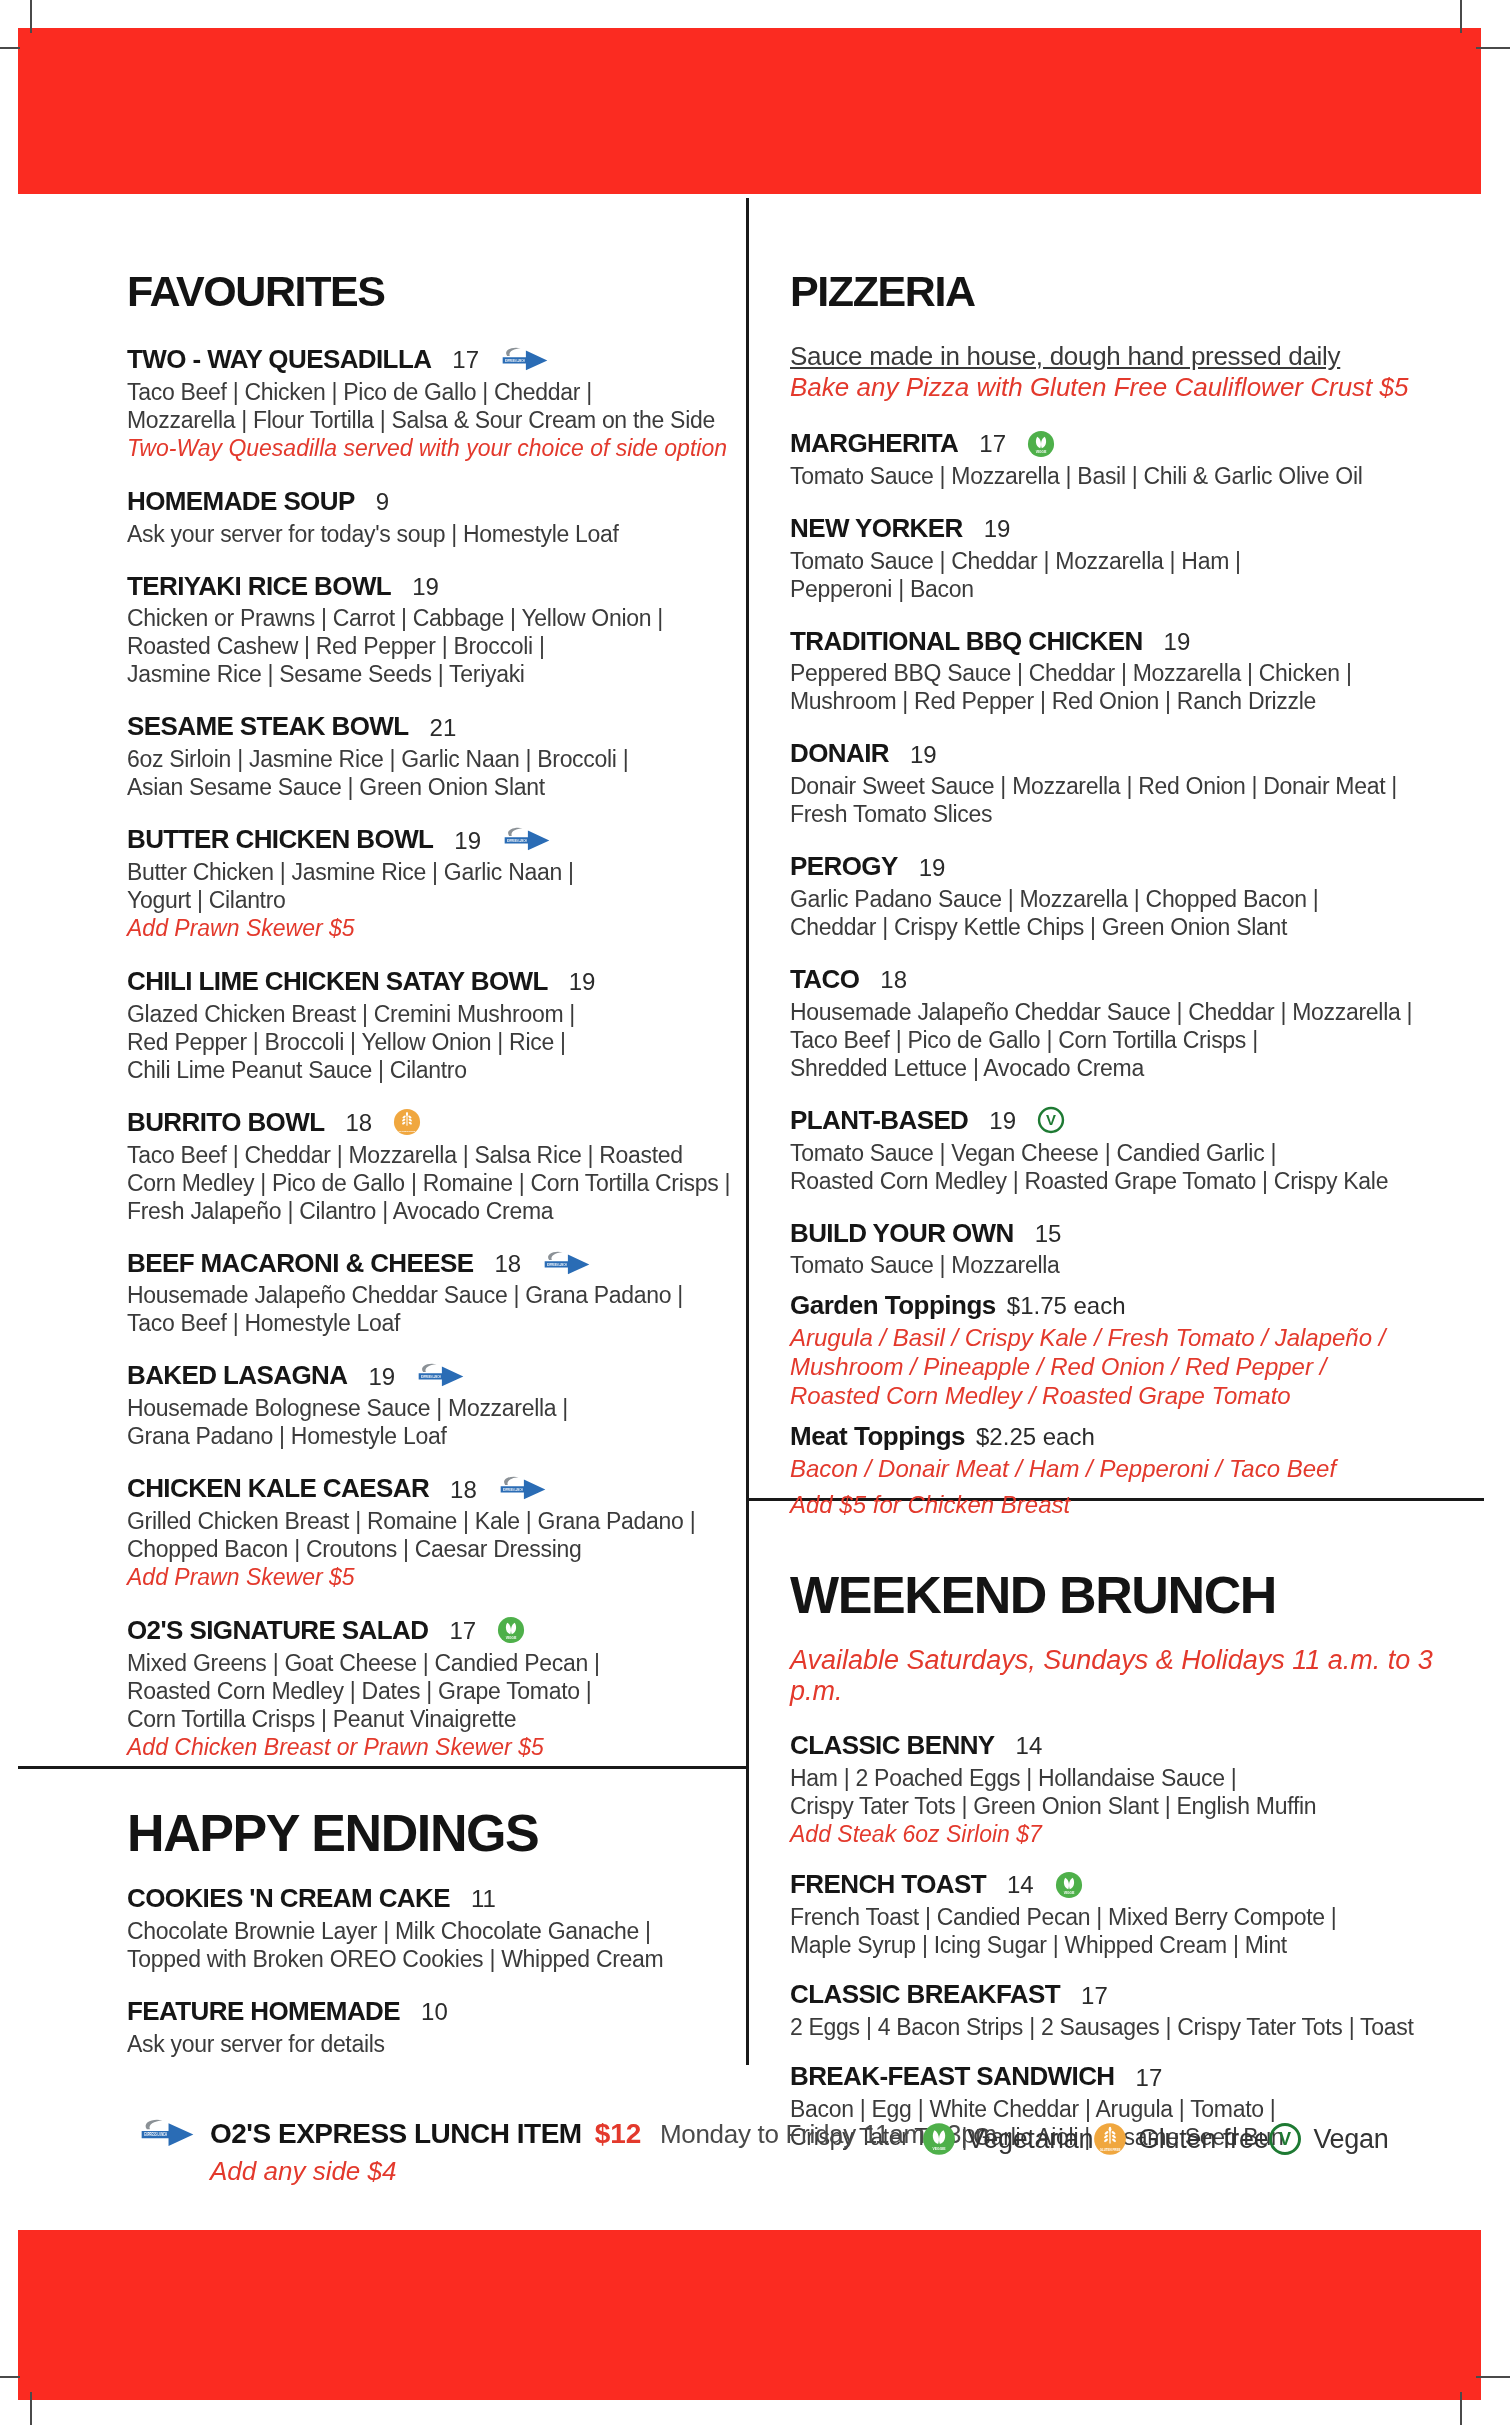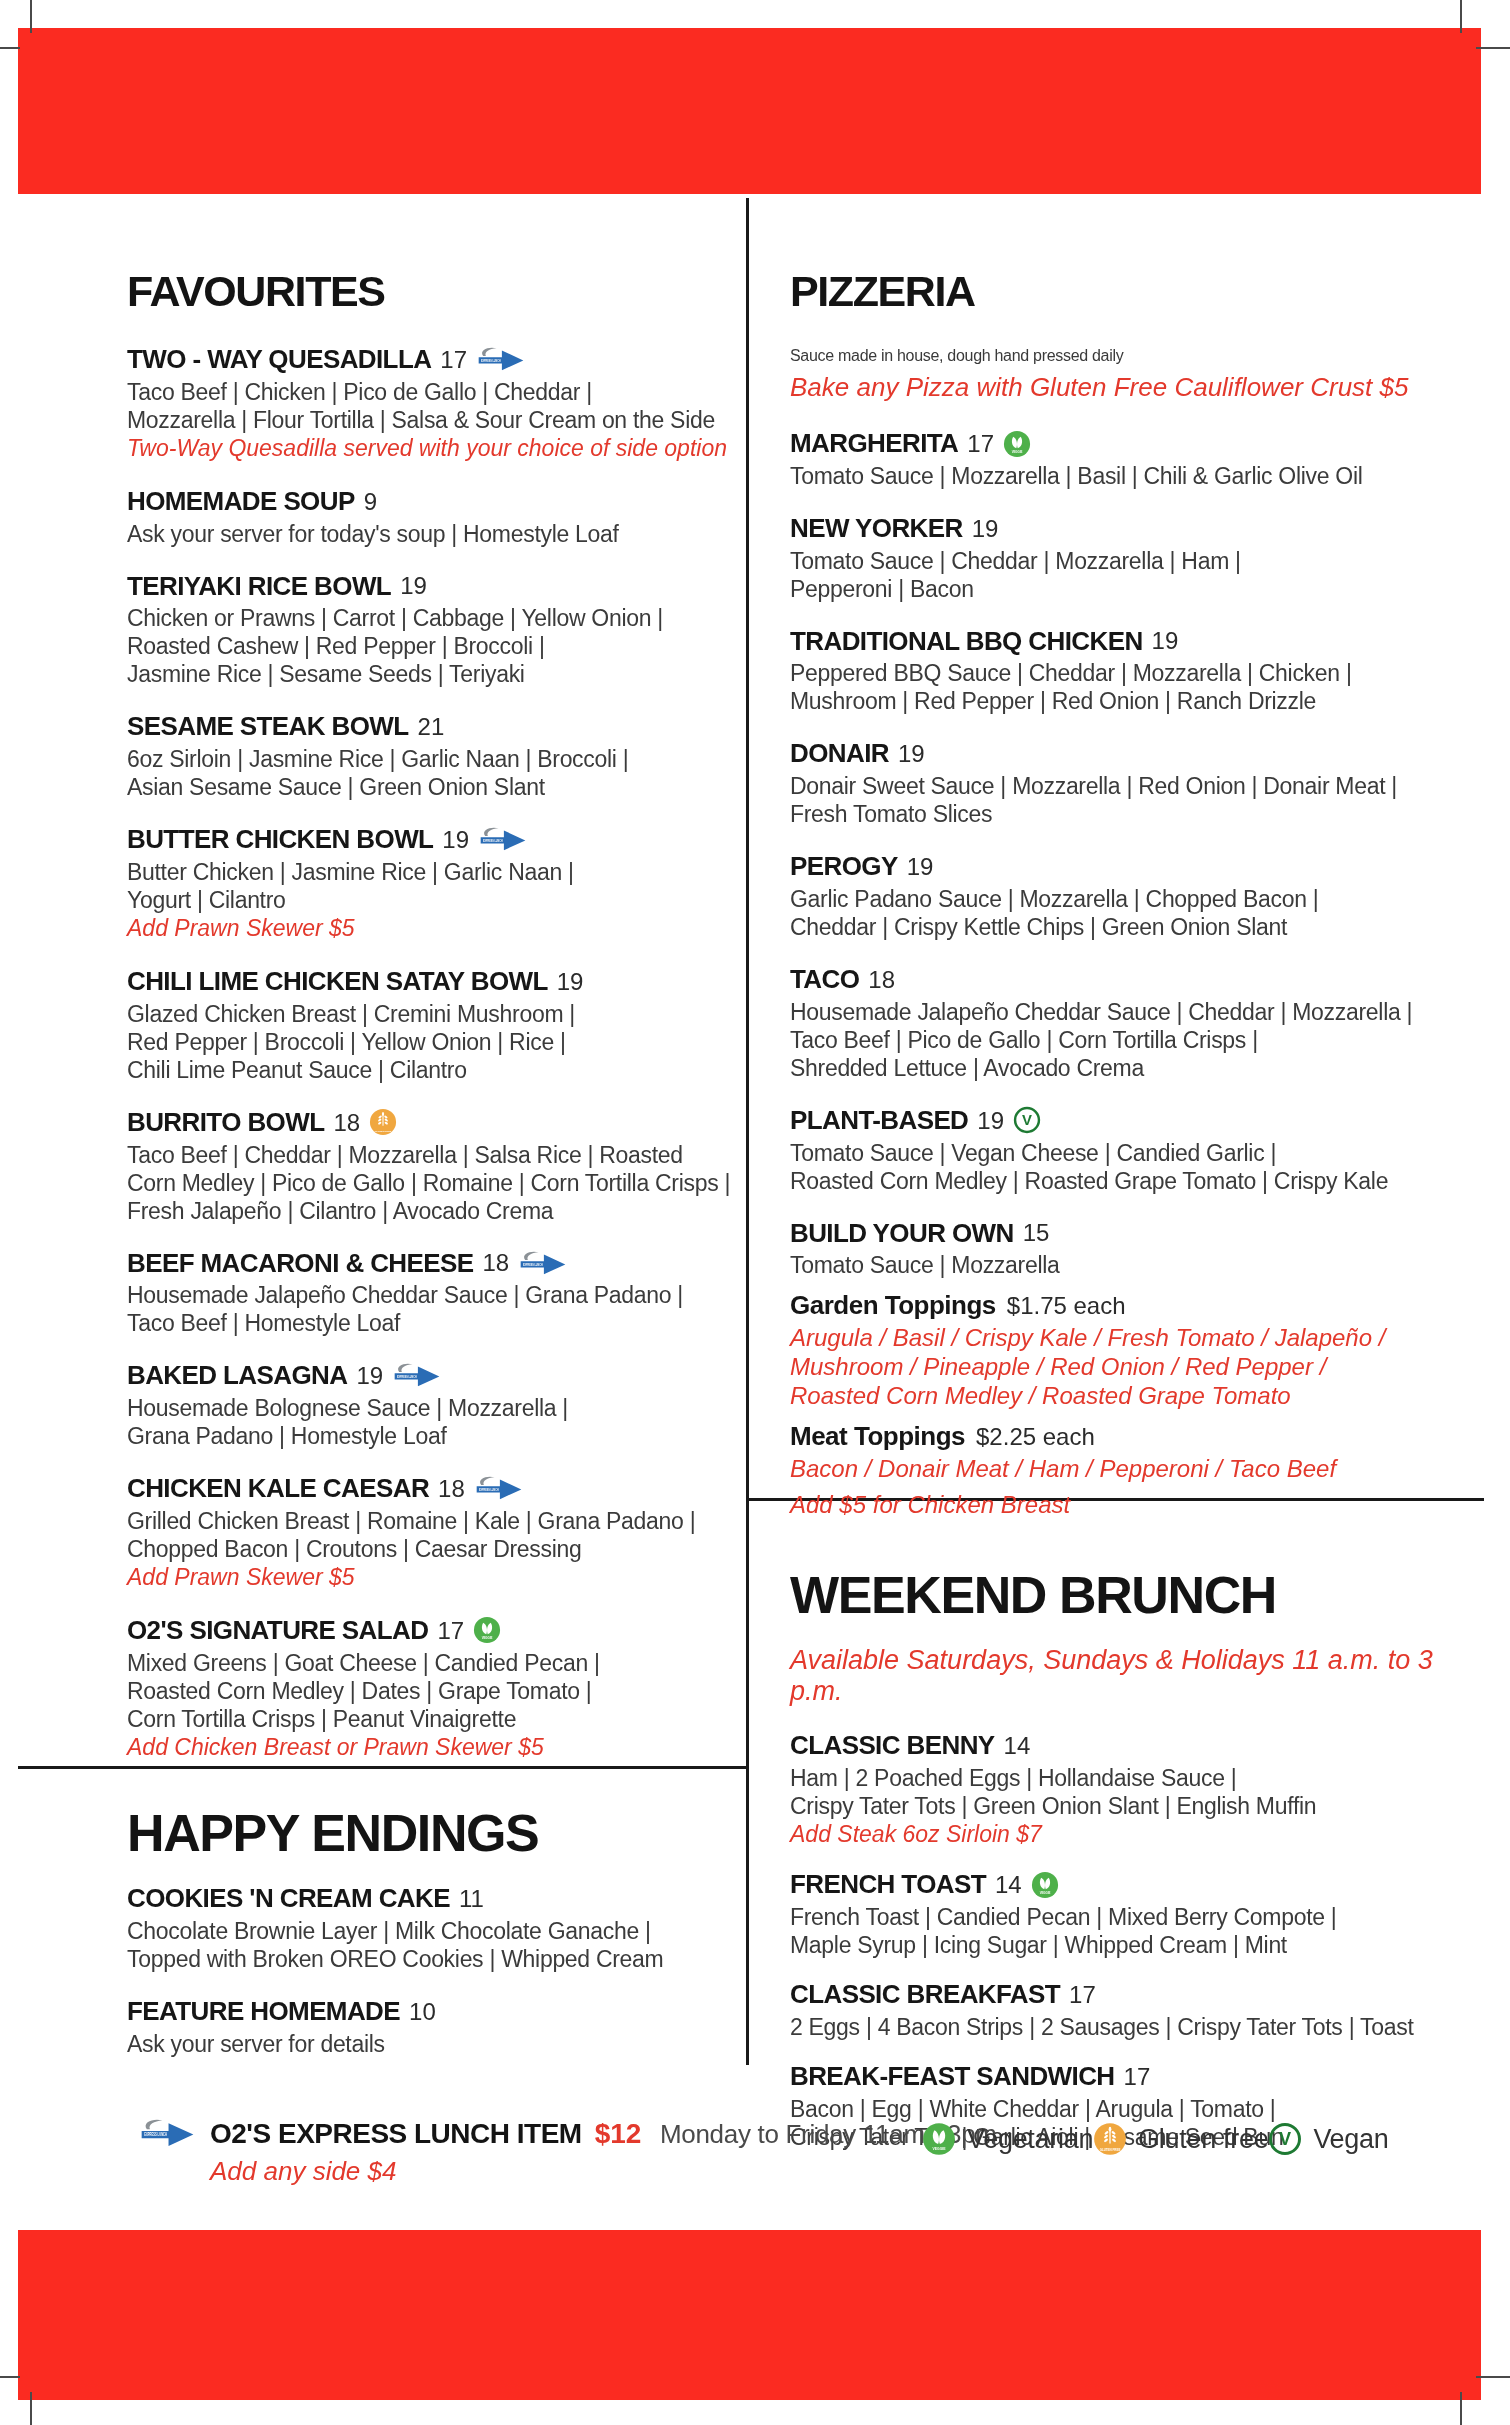"TWO - WAY QUESADILLA" .item-head { align-items: none -> center; gap: 9px -> 21px }
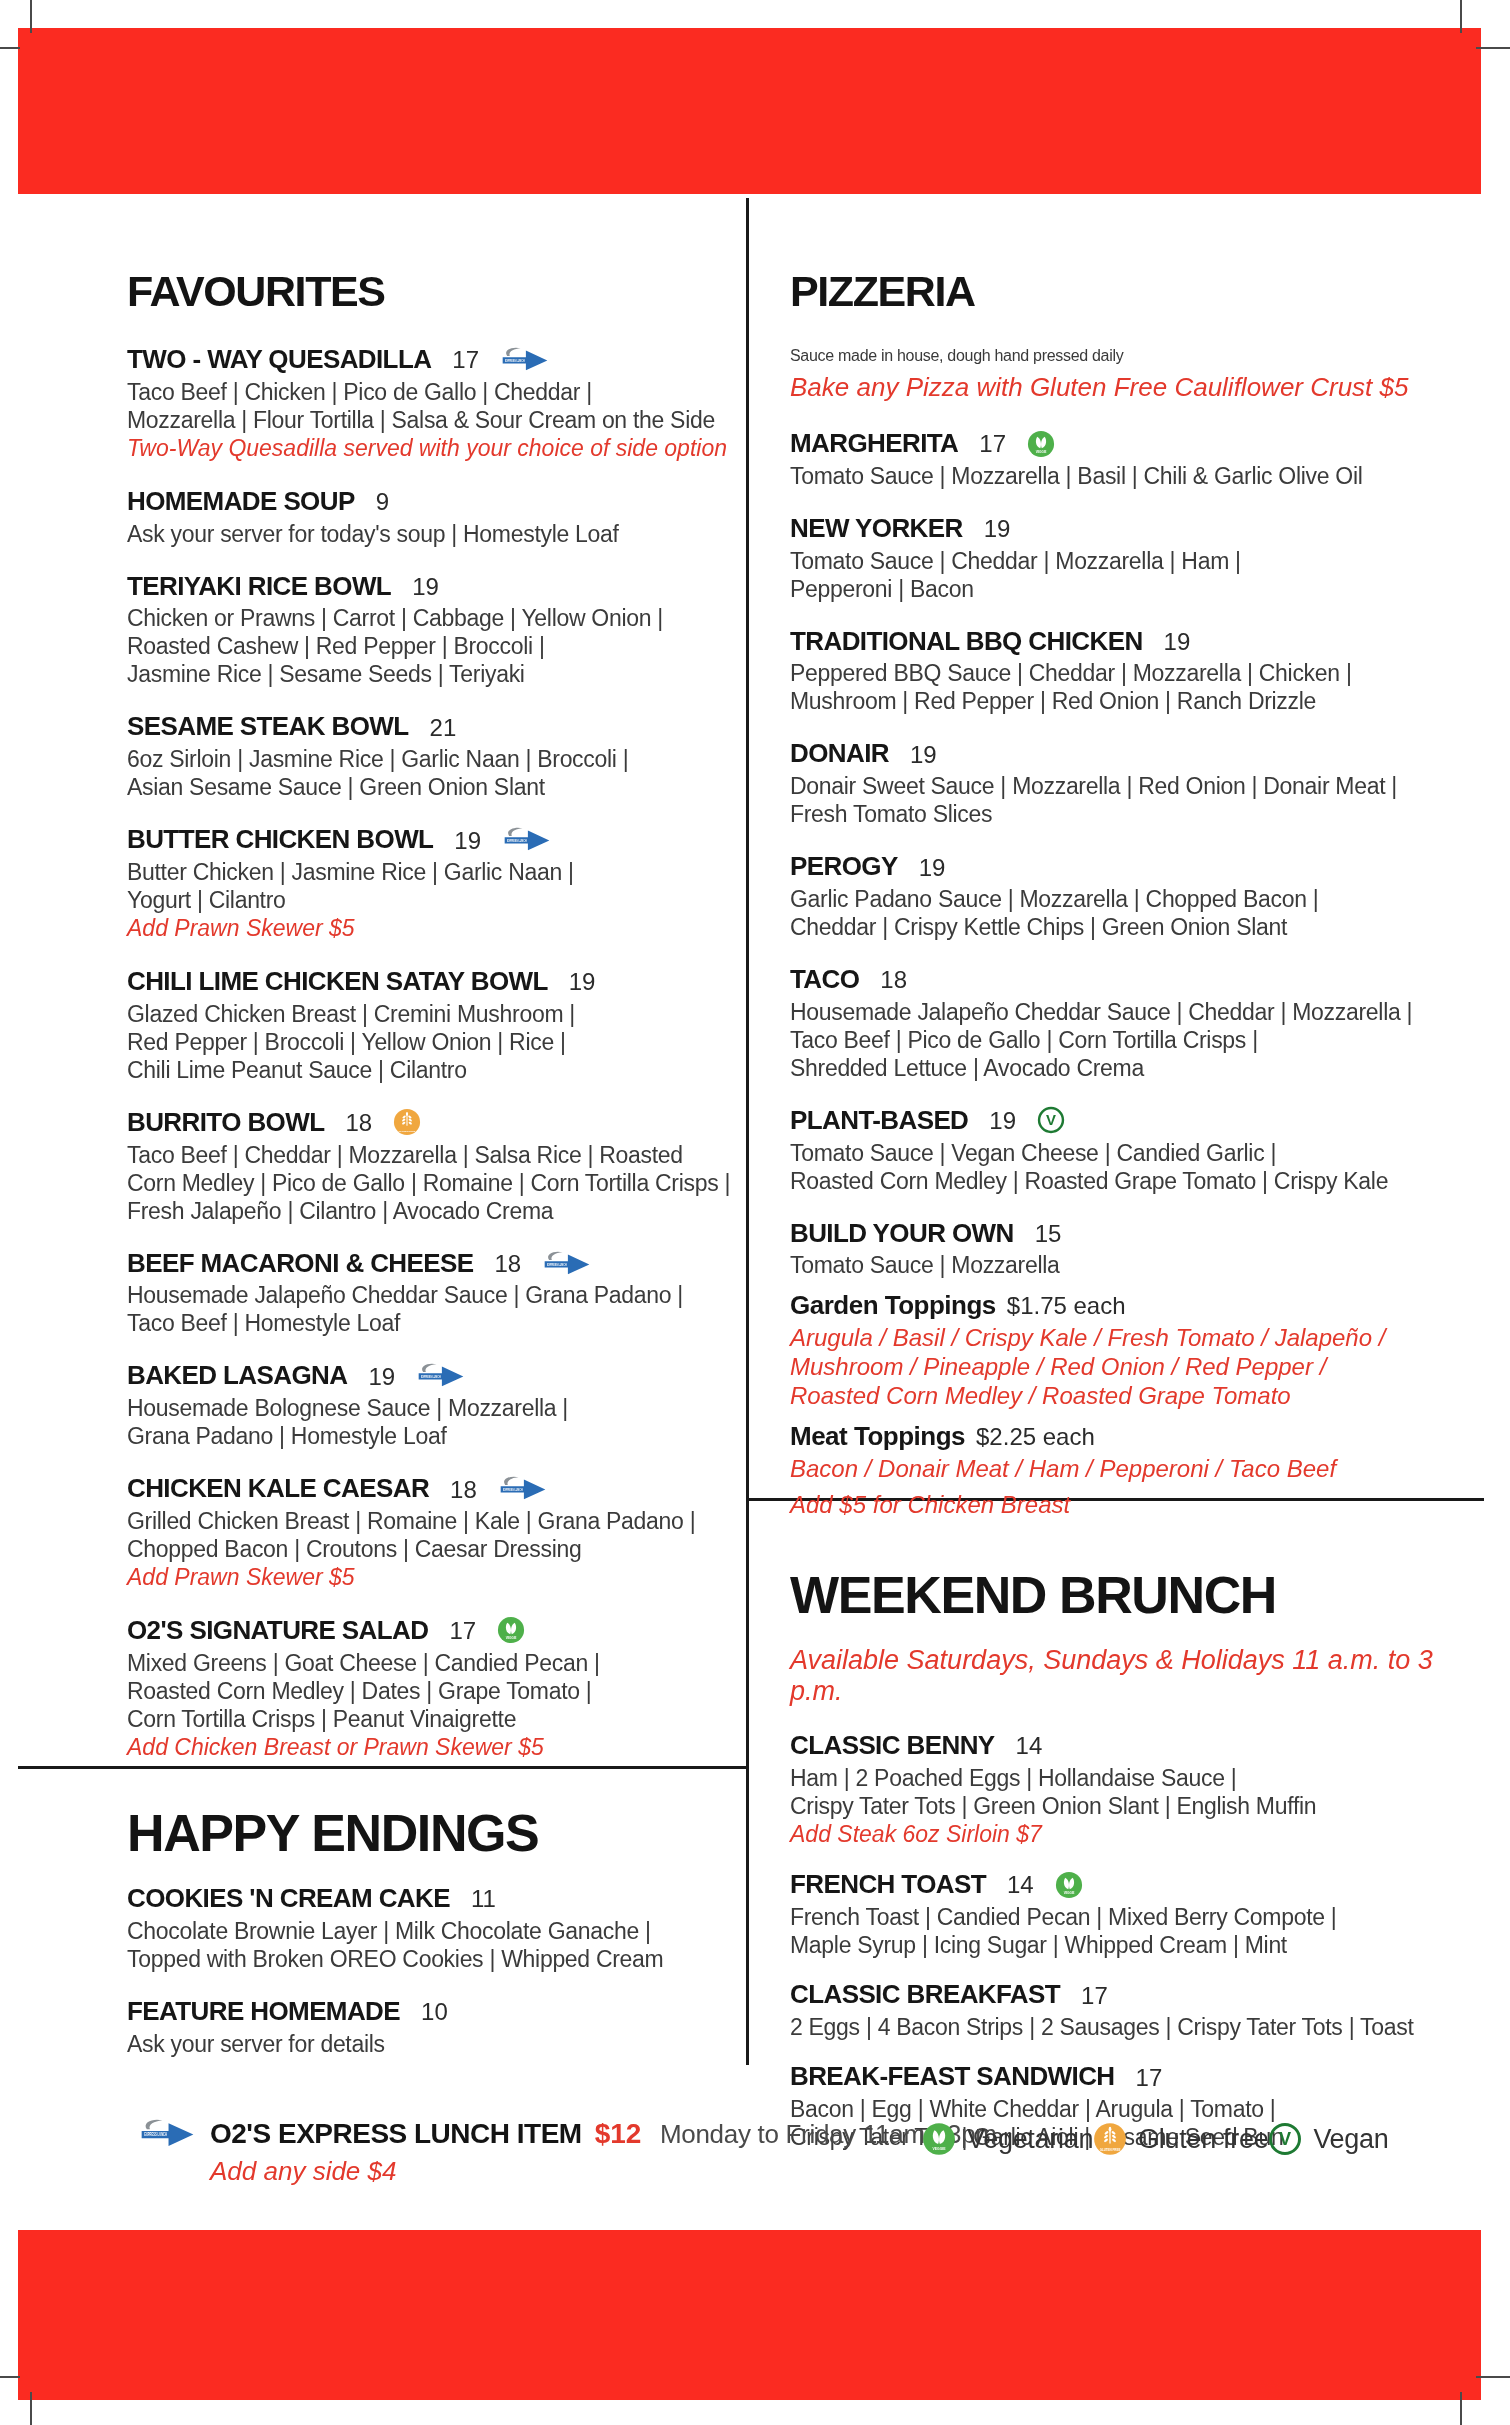"Sauce made in house, dough" .subtitle { font-size: 16px -> 26px; text-decoration: none -> underline }
